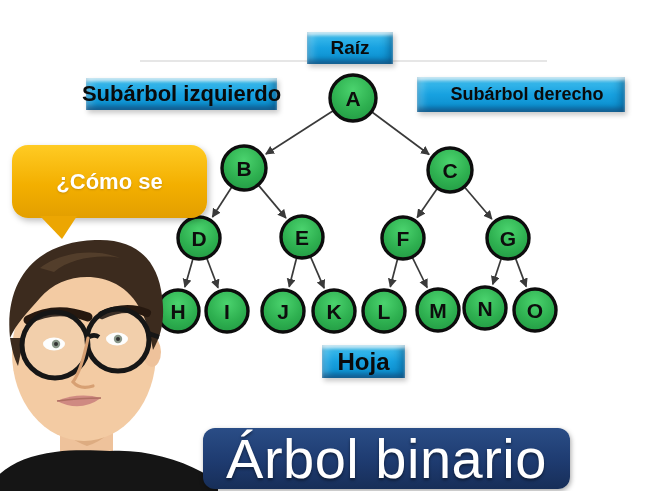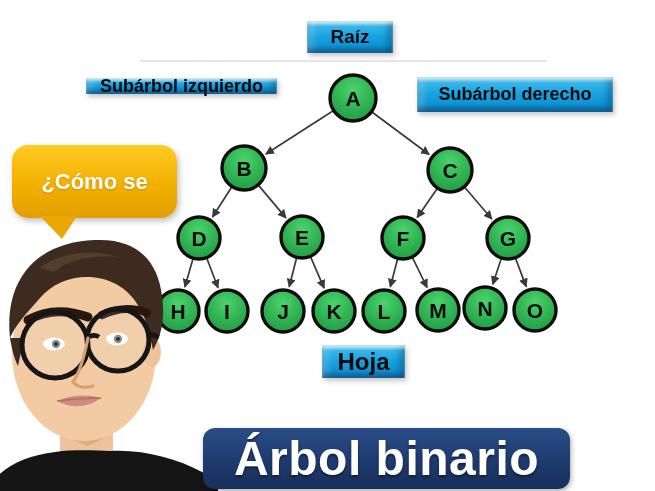"Raíz" #box-raiz { top: 21px -> 32px }
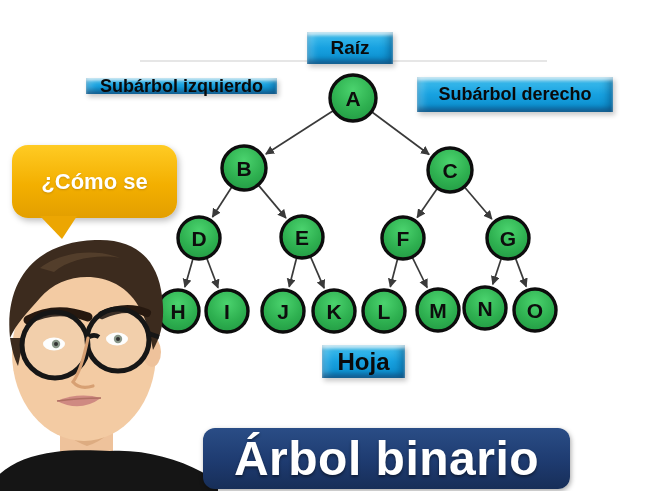"Subárbol izquierdo" #box-izq { font-size: 18px -> 22px; height: 16px -> 32px }
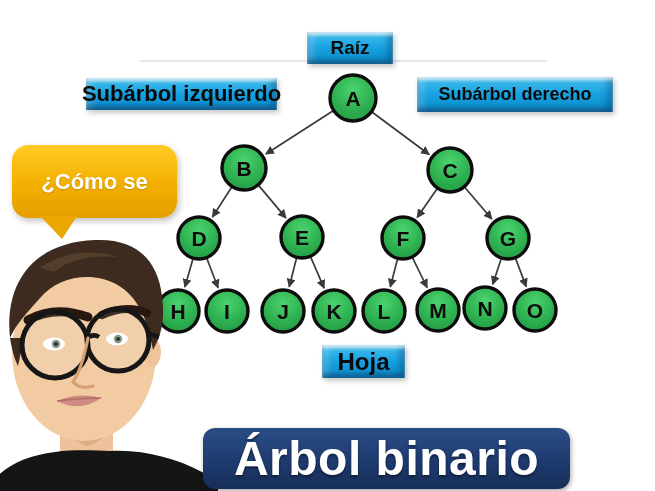"Subárbol derecho" #box-der { padding-left: none -> 12px }
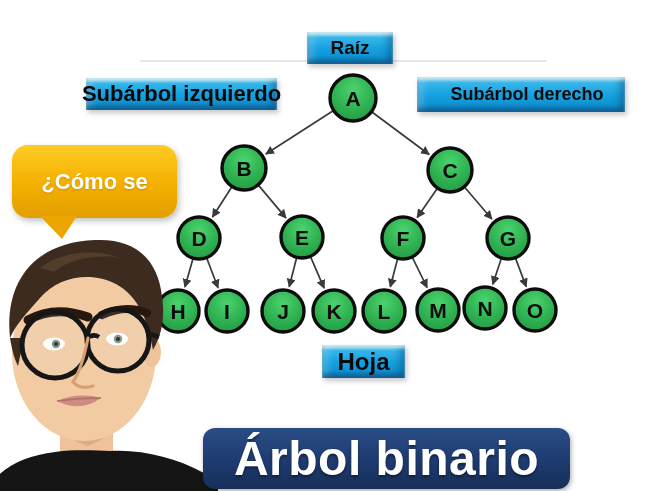"¿Cómo se" .bubble { width: 165px -> 195px }
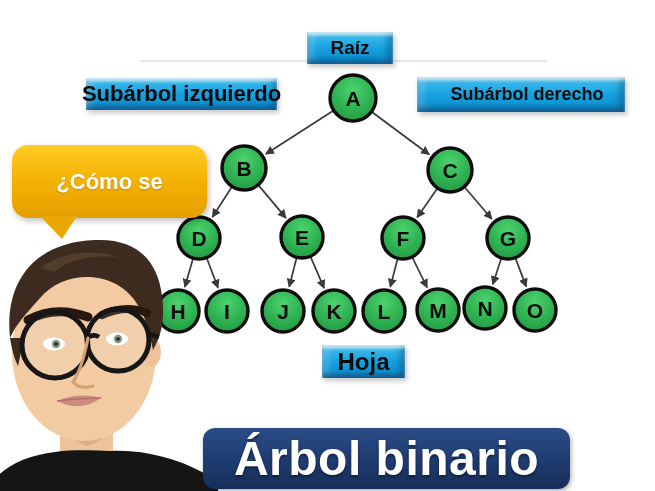"Árbol binario" .banner span { font-size: 48px -> 56px; font-weight: 700 -> 400 }
